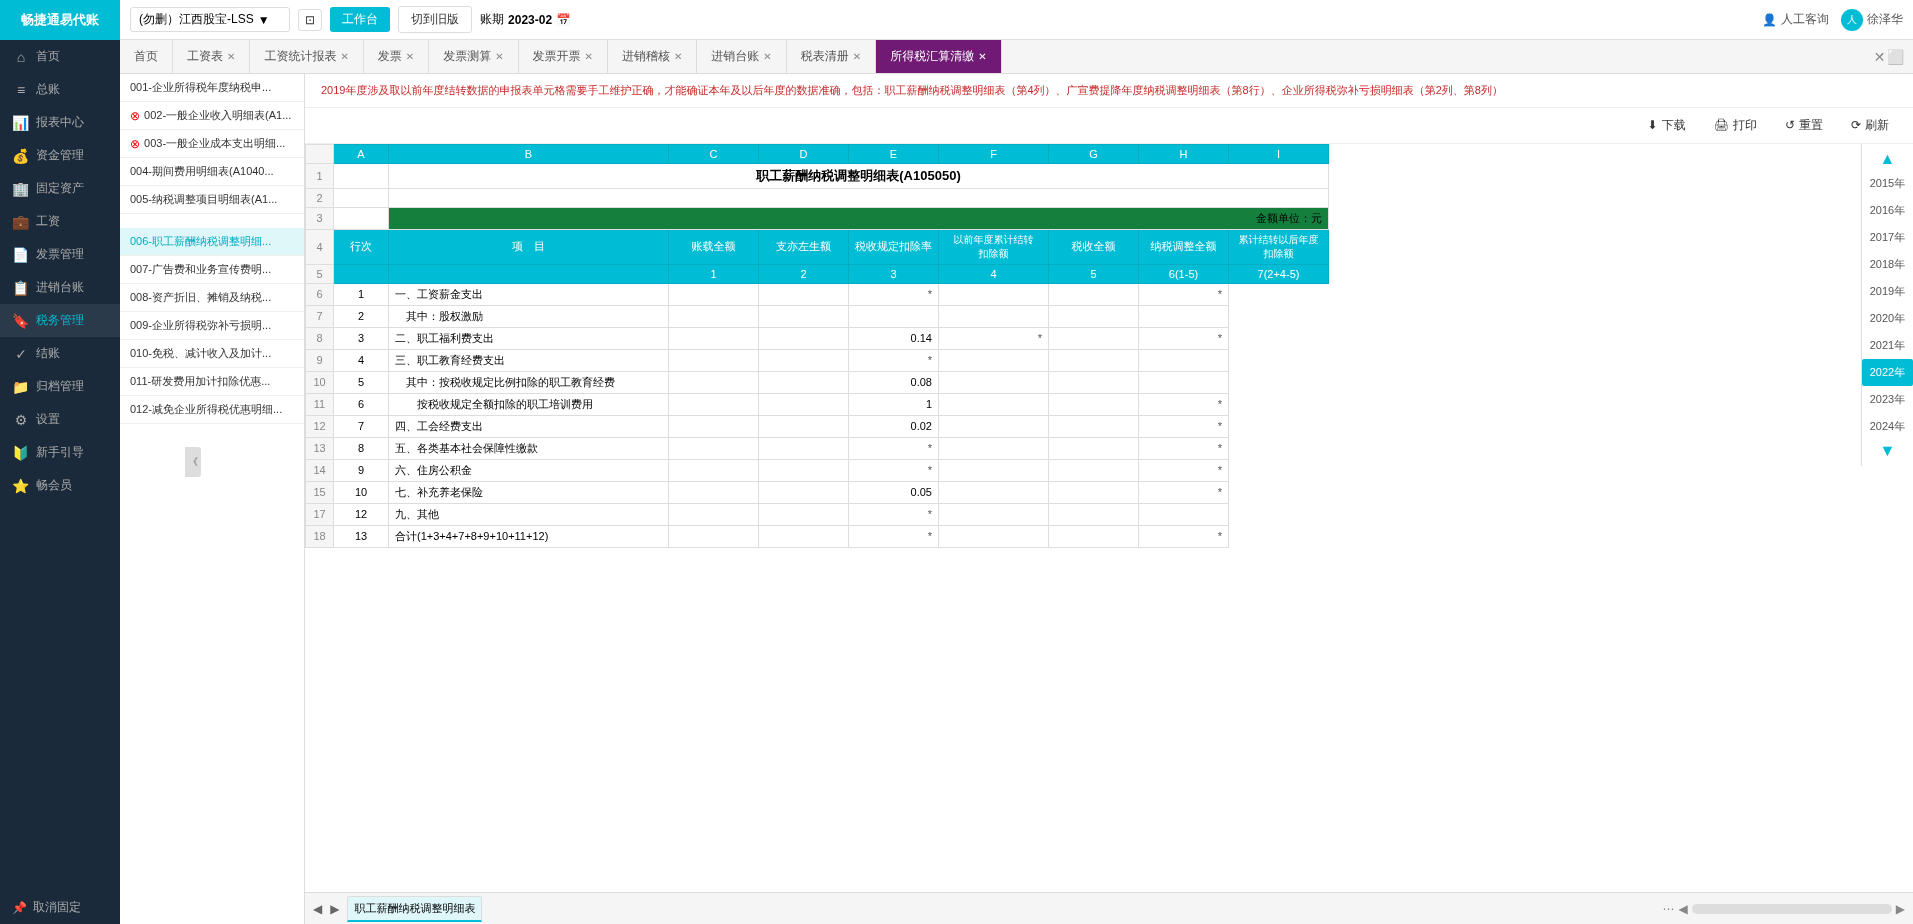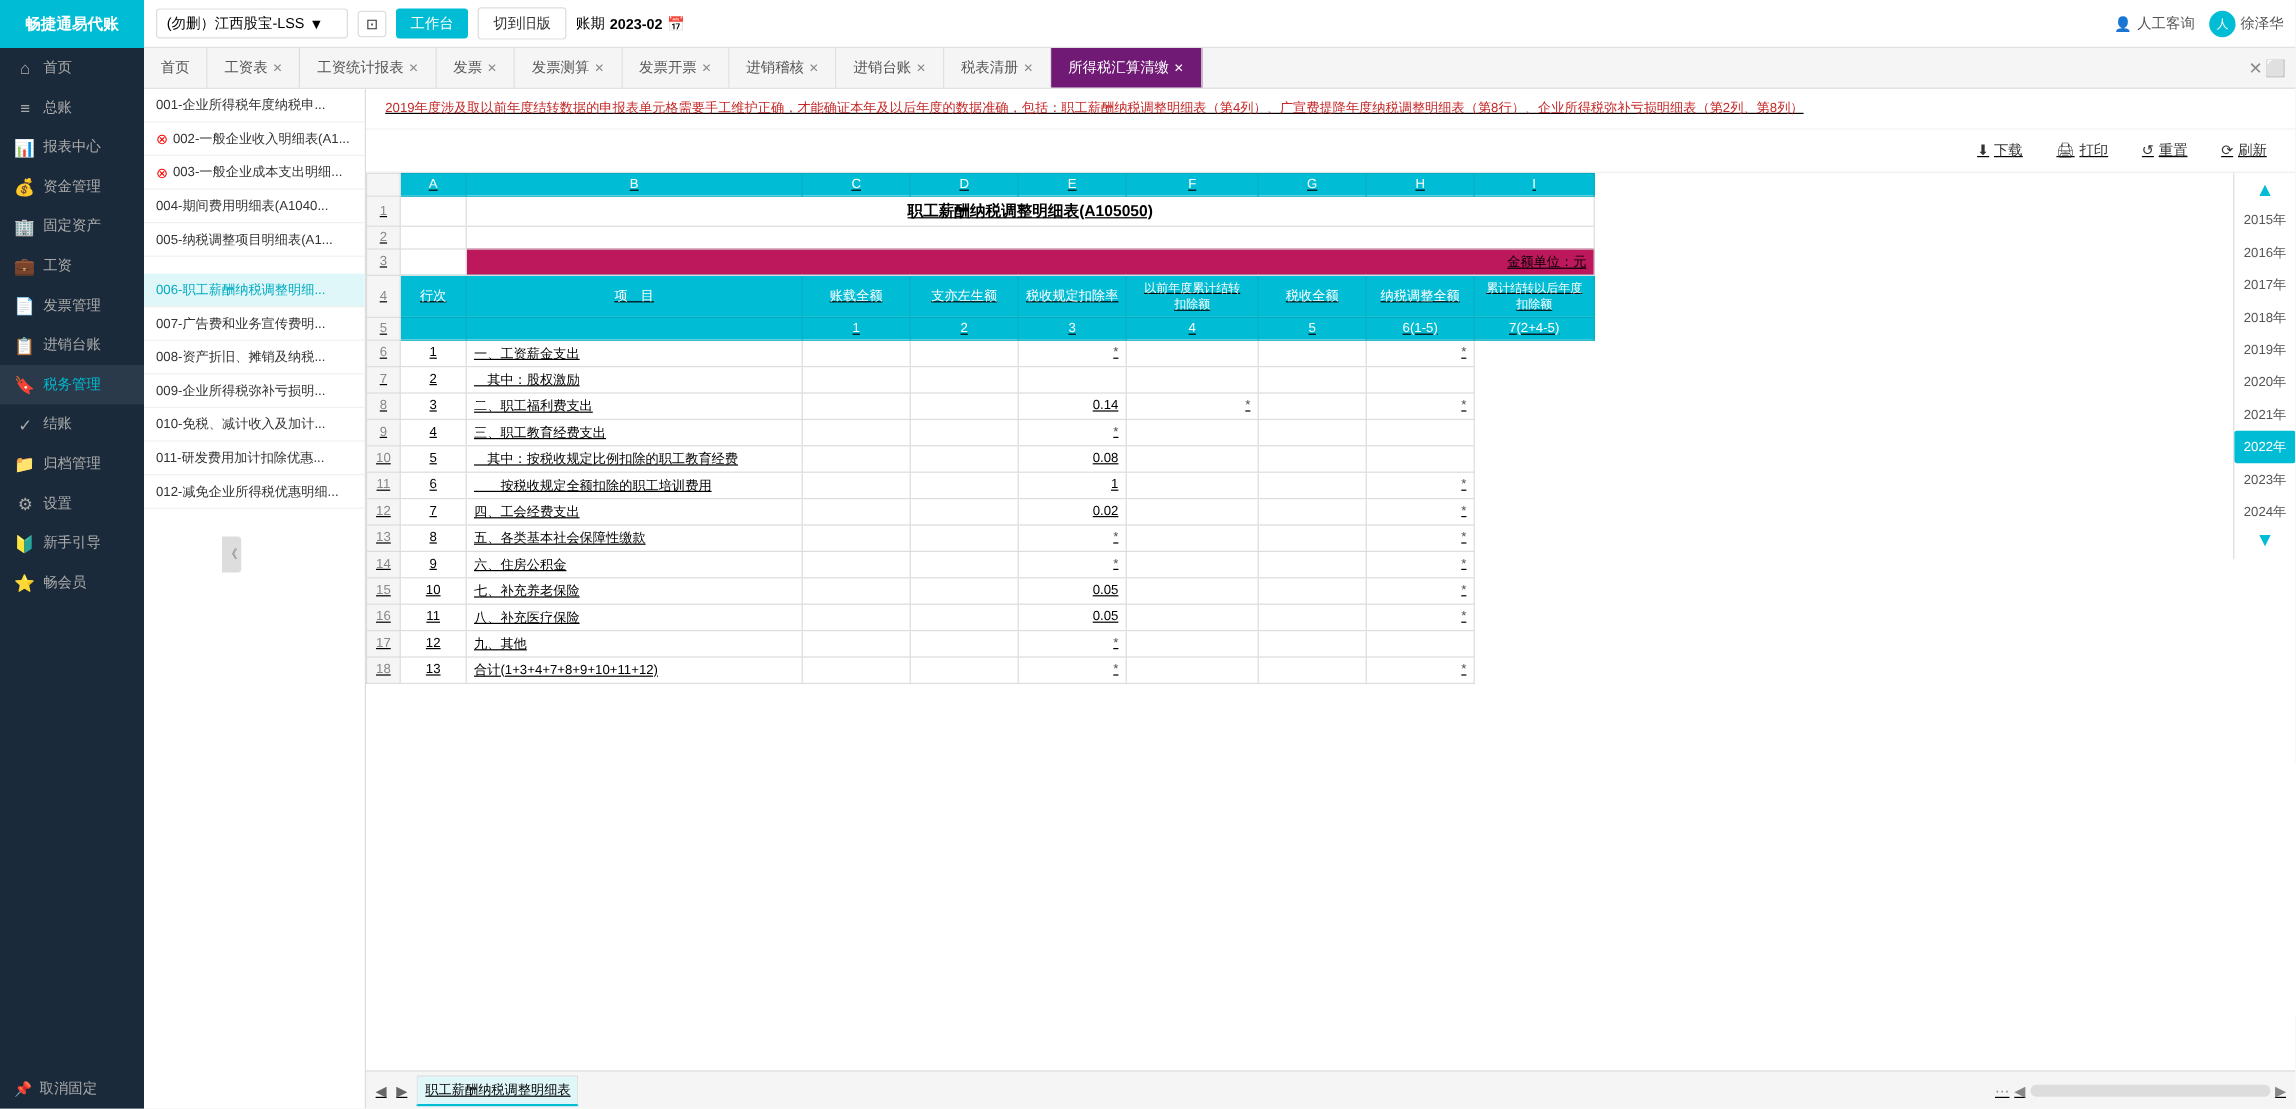"2019年度涉及取以前年度结转数据的申报表单元格需要手工维护正确，才能确证本年及" .right-panel { text-decoration: underline -> none }
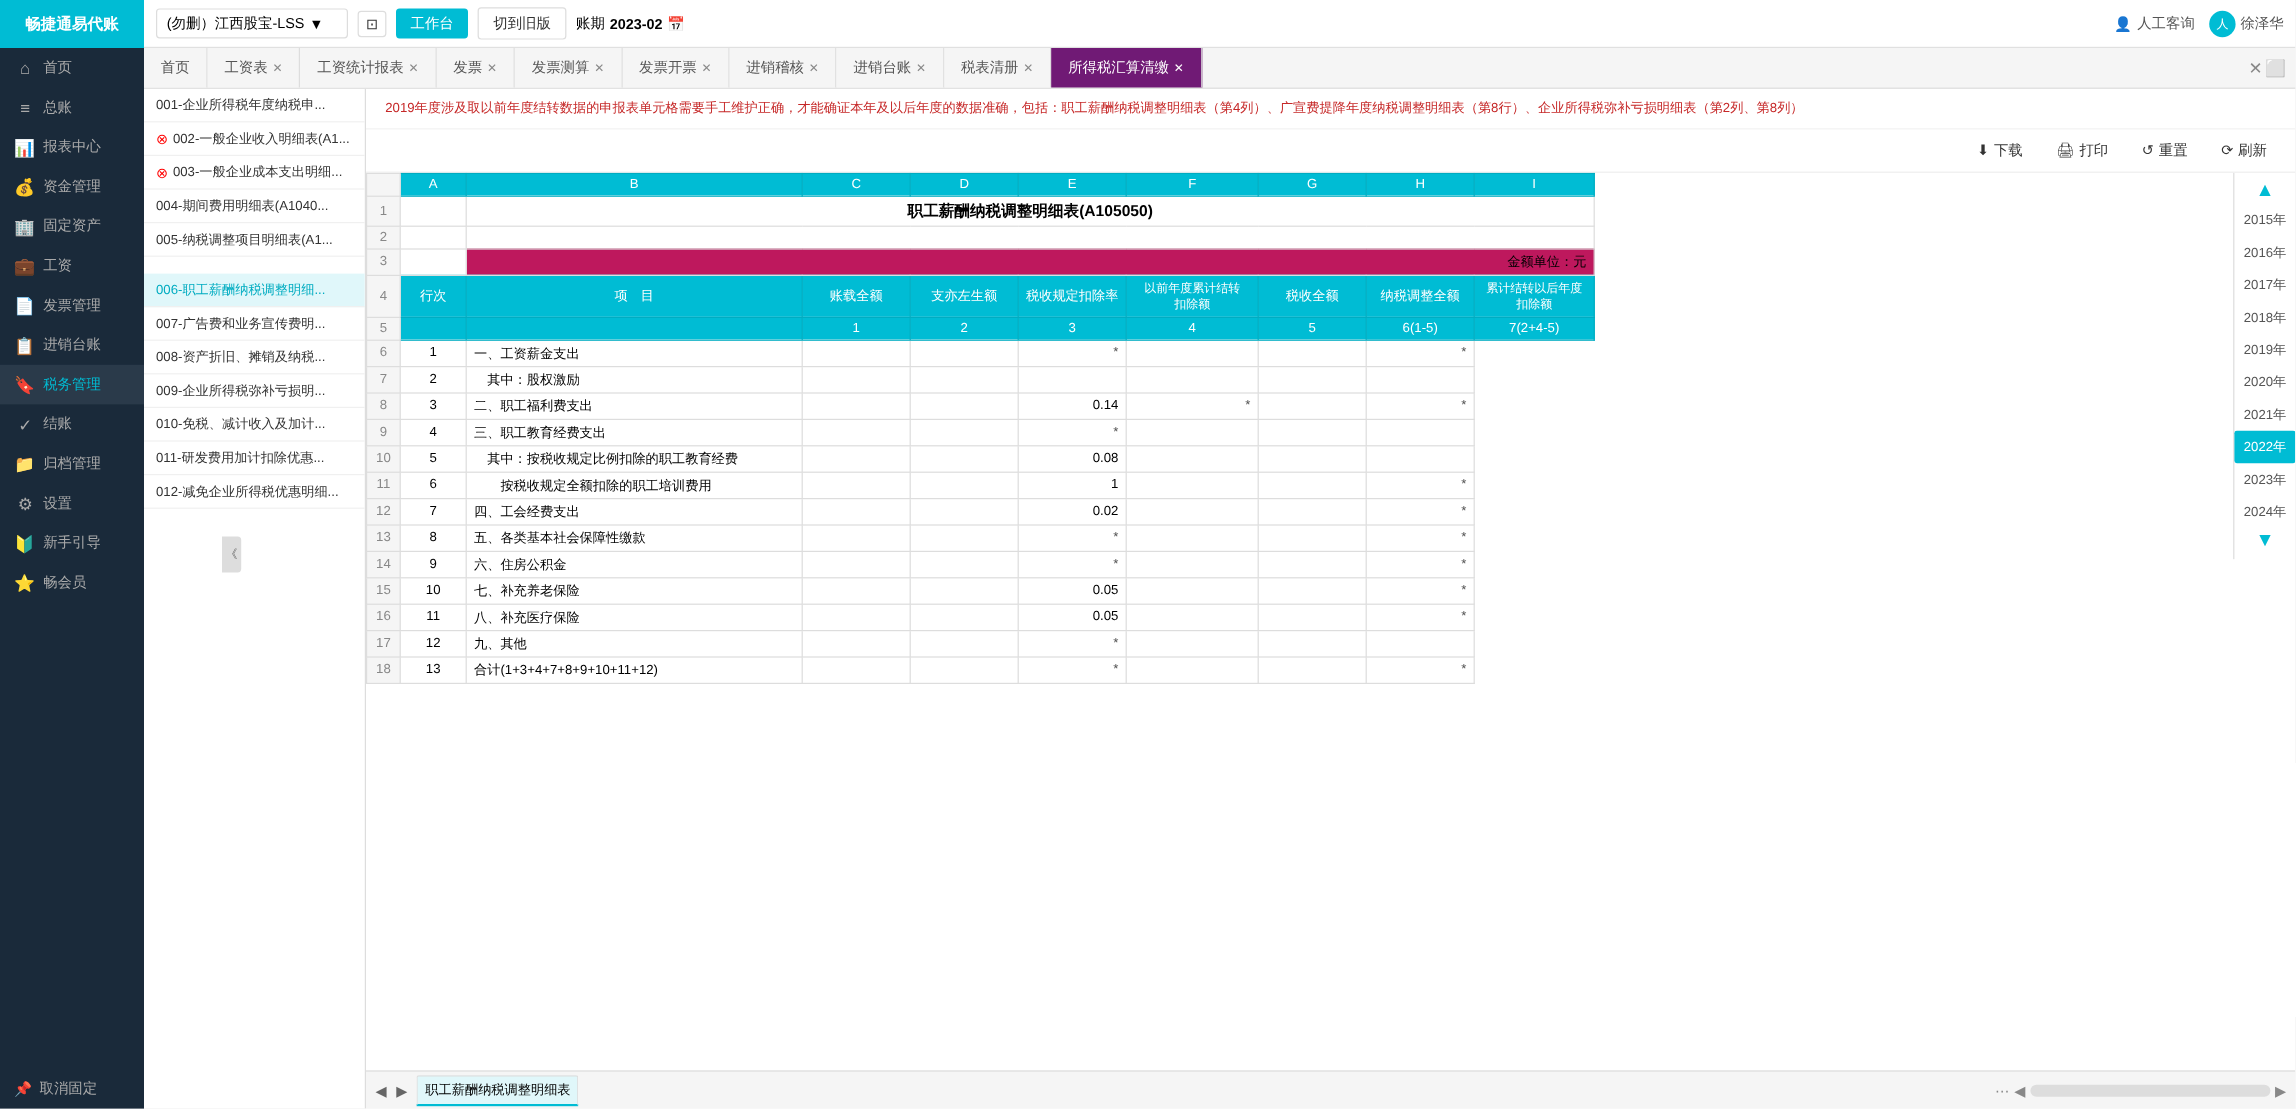"金额单位：元" td { background: #be185d -> #15803d }
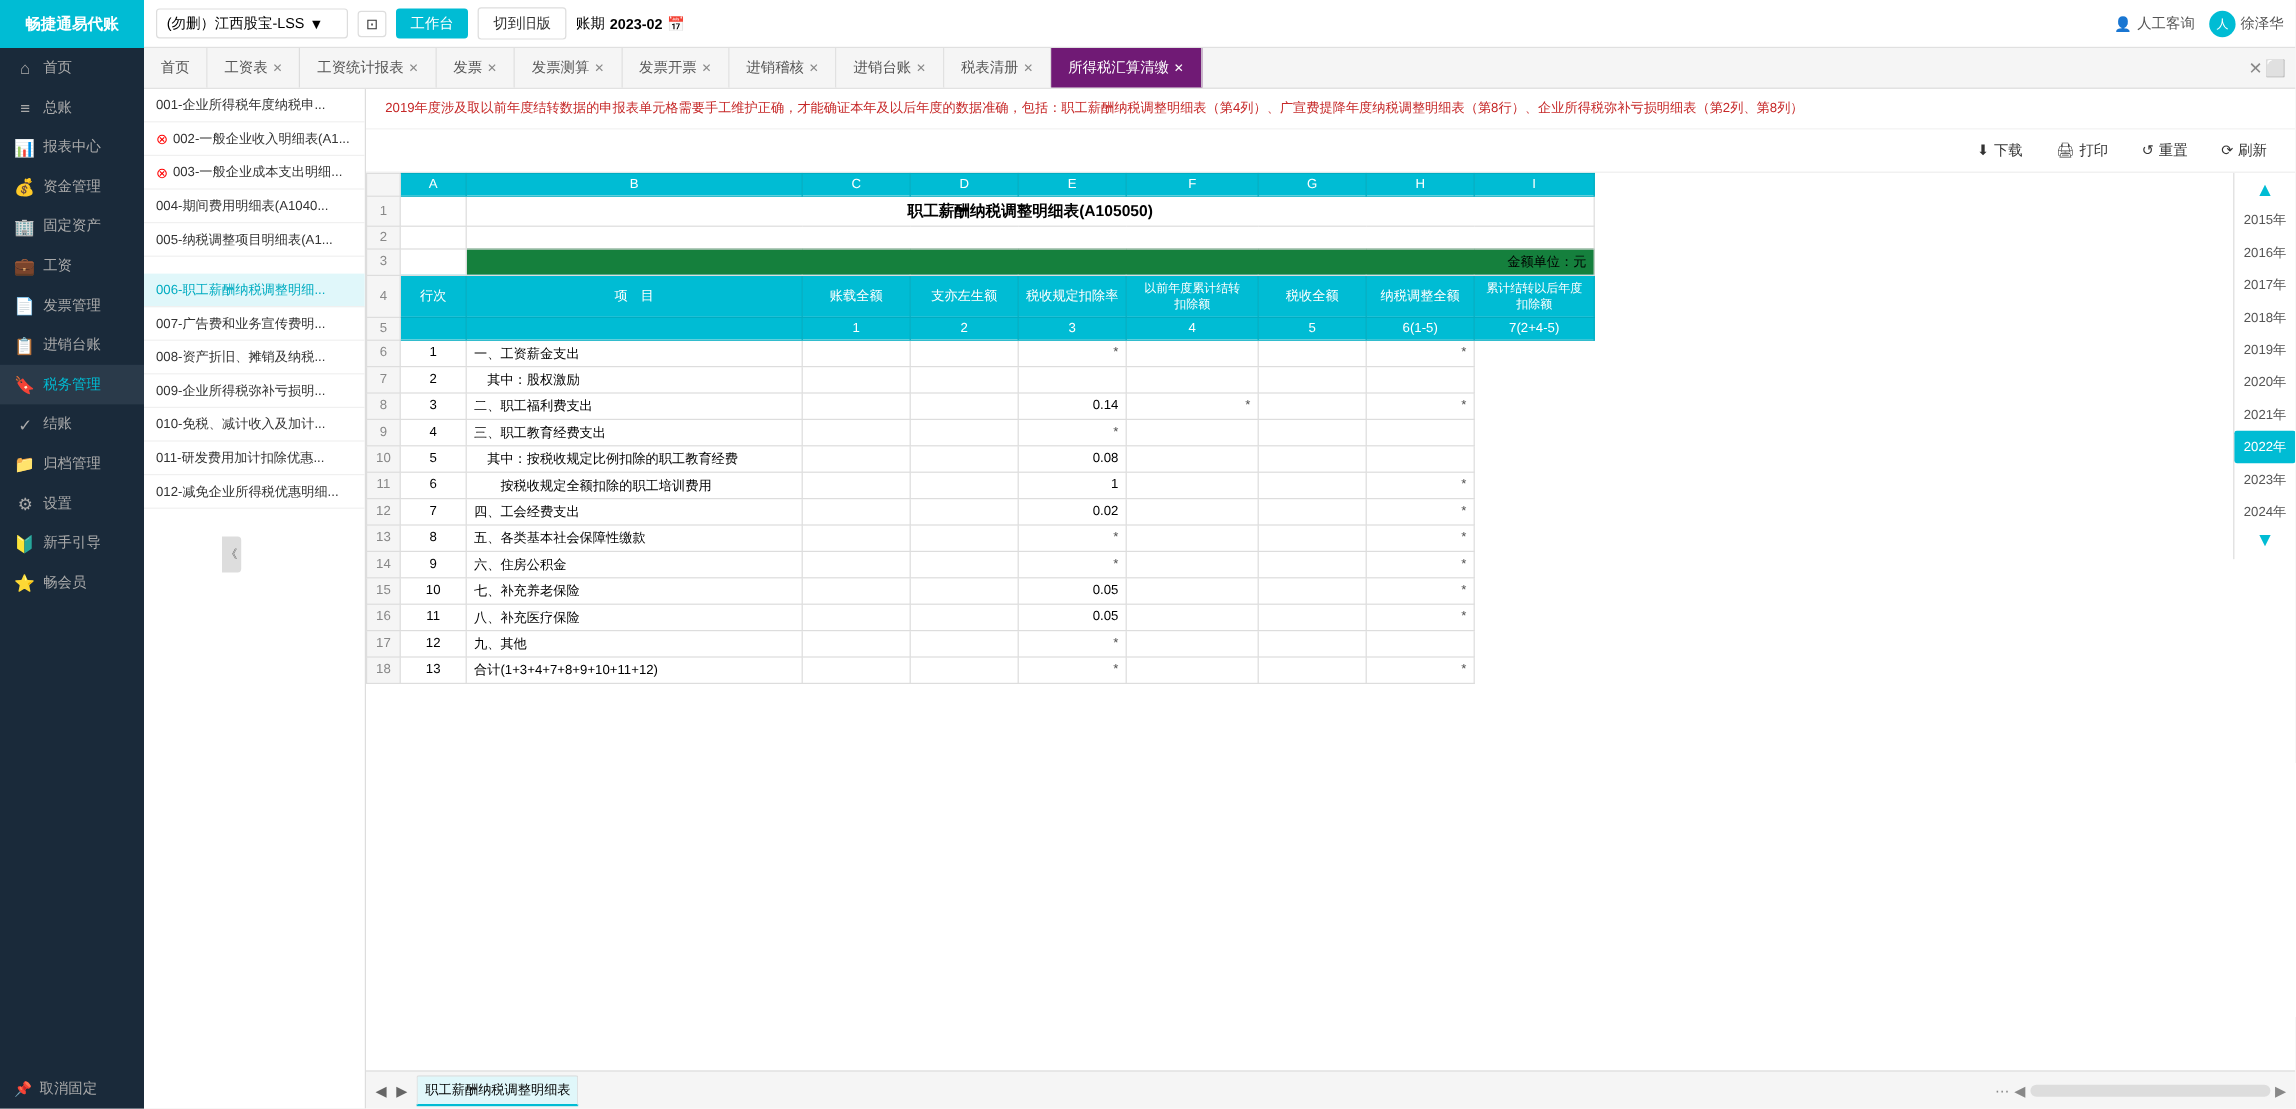"16" tr { html: <tr> <td>16</td> <td>11</td> <td>八、补充医疗保险</td> <td></td> <td></td> <td>0.05</td> <td></td> <td></td> <td>*</td> </tr> -> none }
